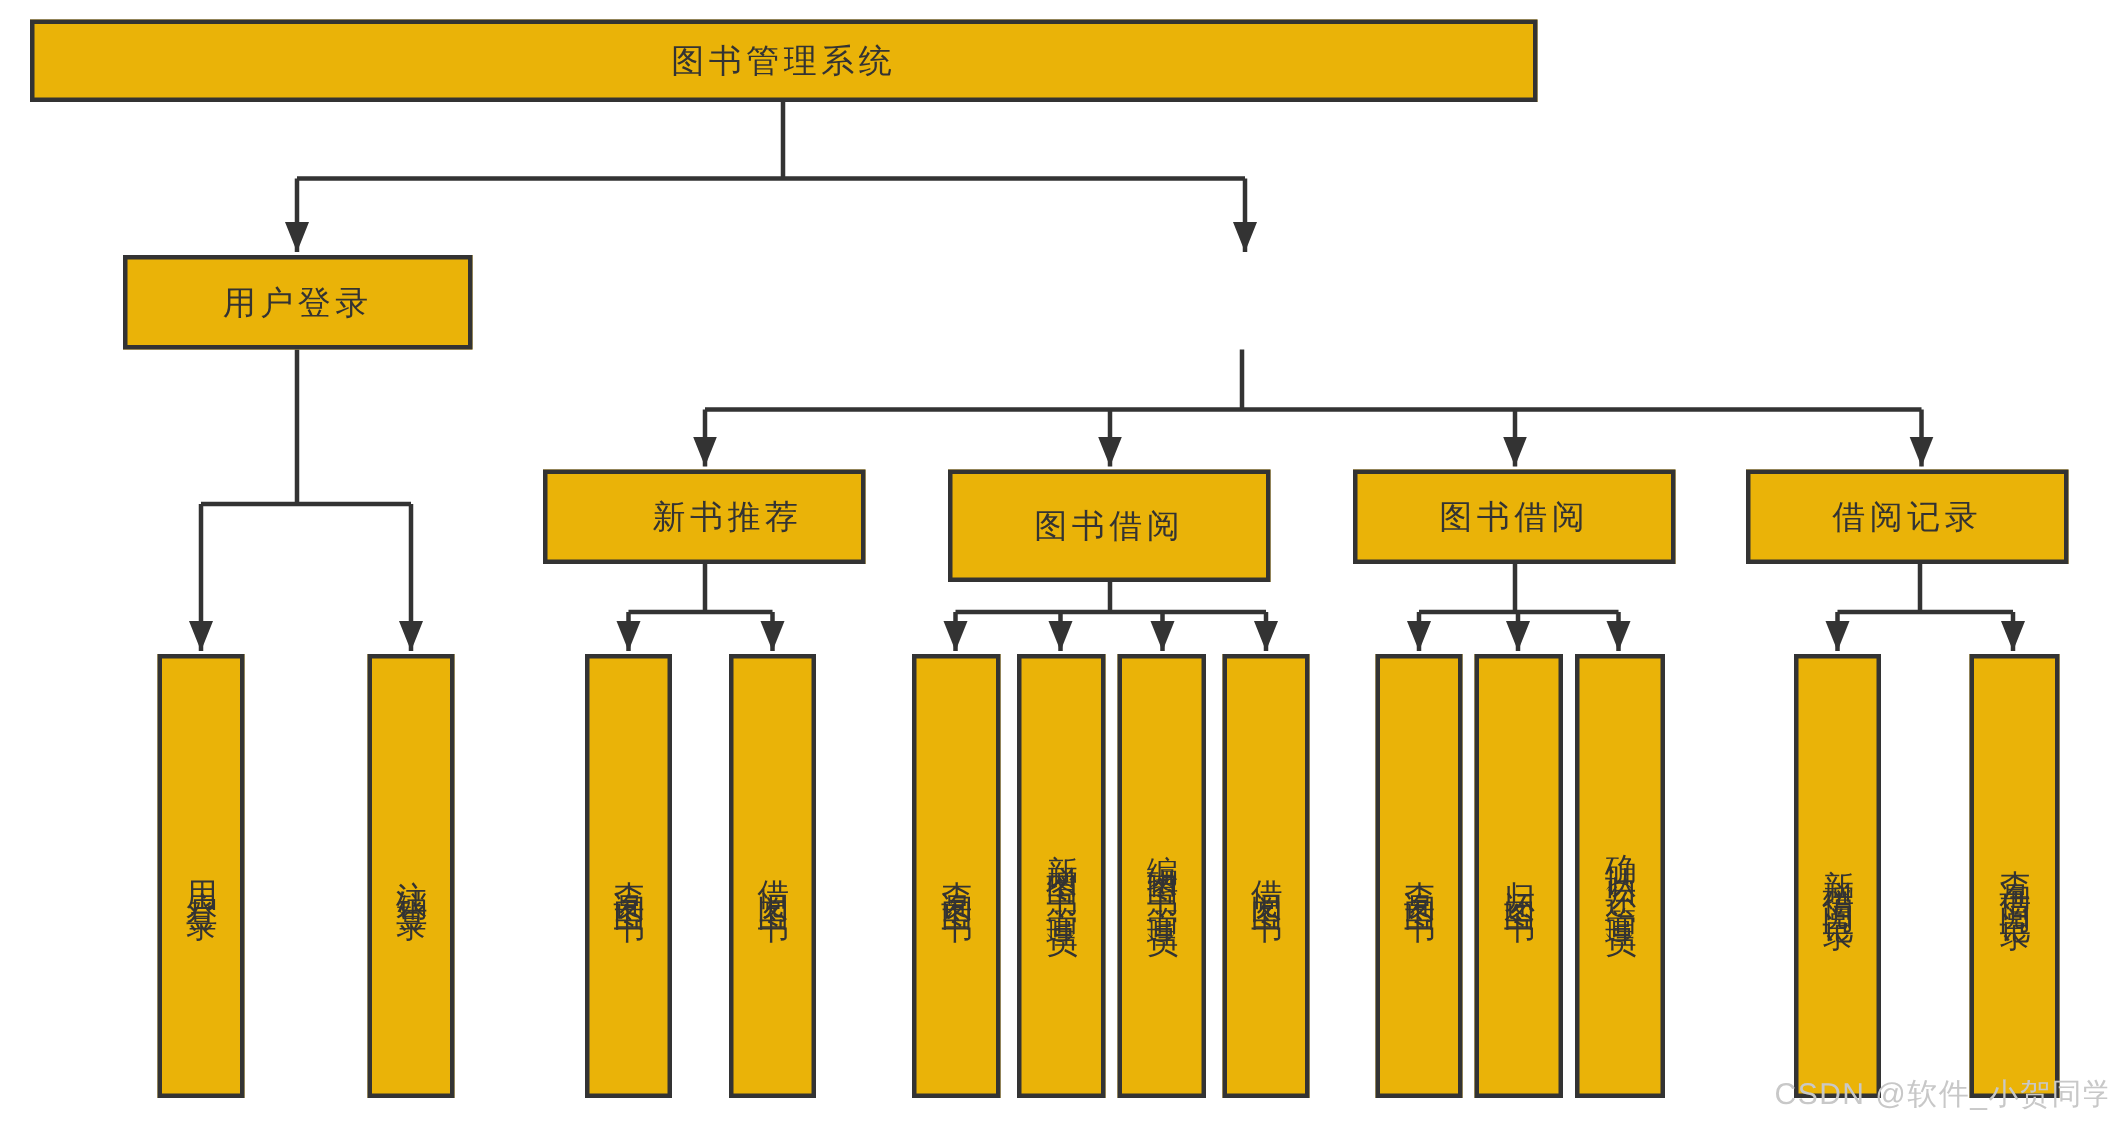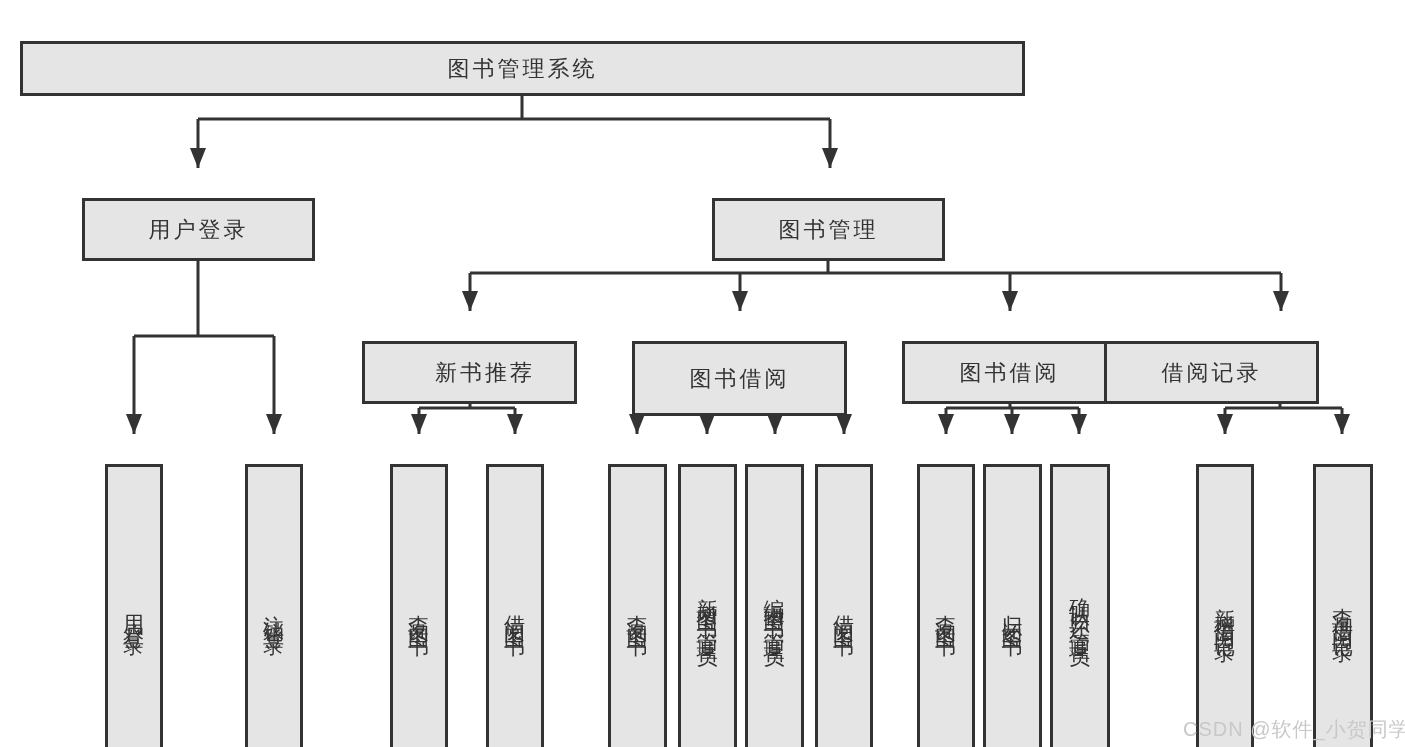"图书管理系统" .node { background: #e5e5e5 -> #eab308; margin-top: 28px -> none }
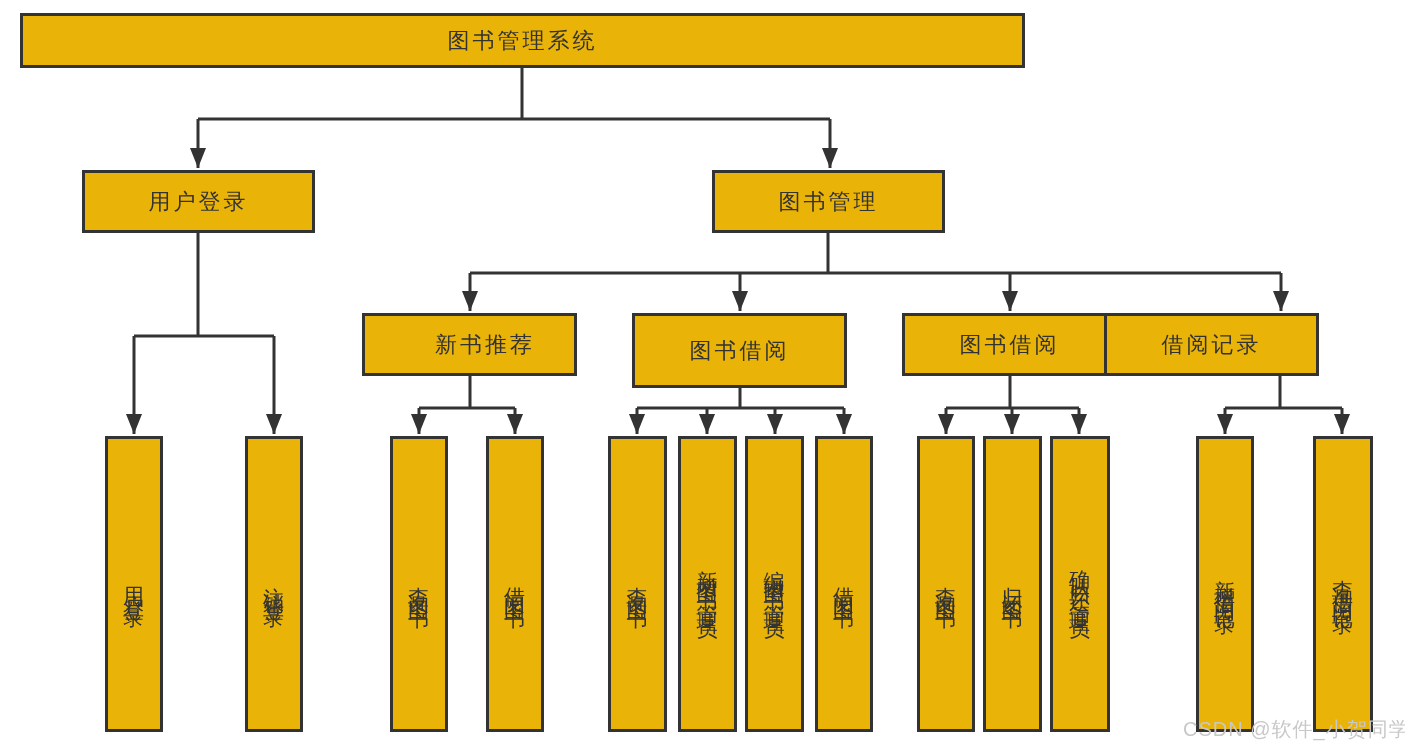"图书管理" div.node { html: <div>图书管理</div> -> none }
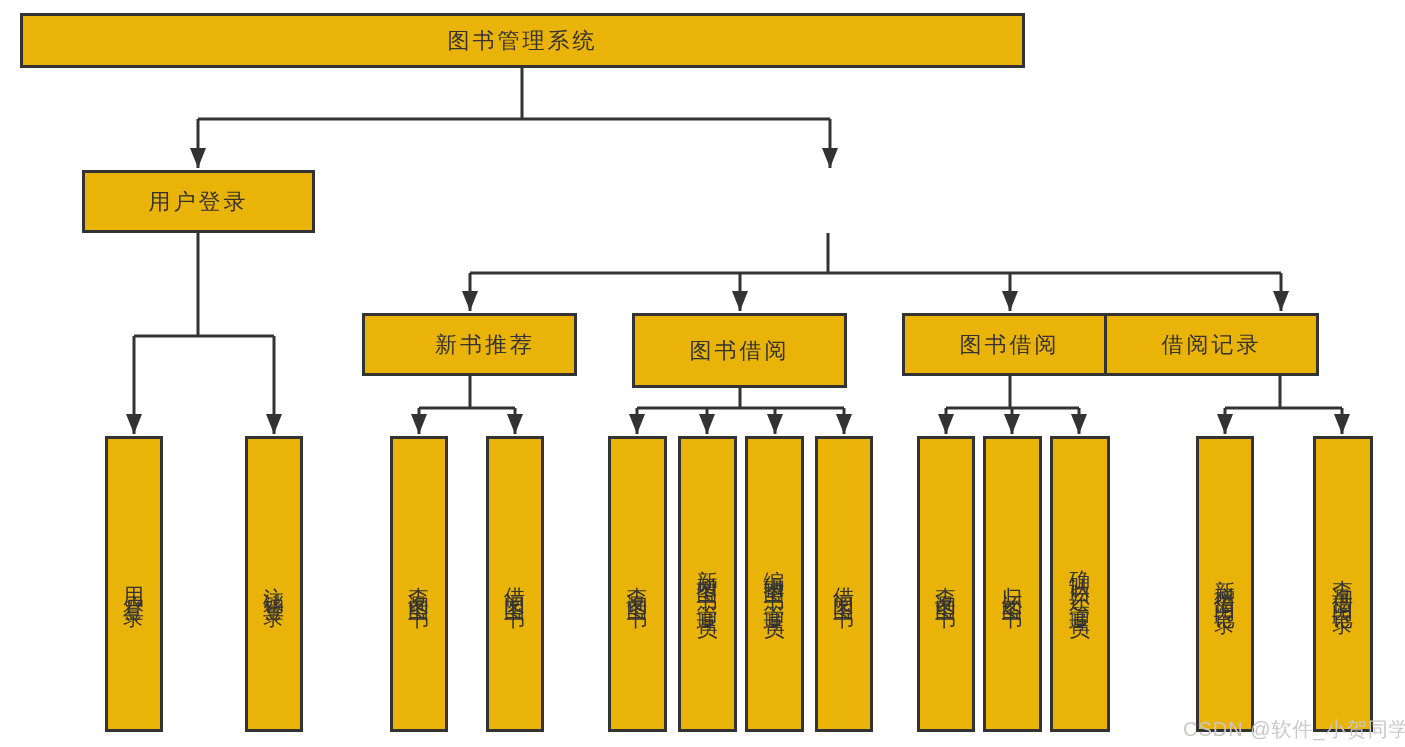"借阅记录" div.node { left: 1104px -> 1164px }
